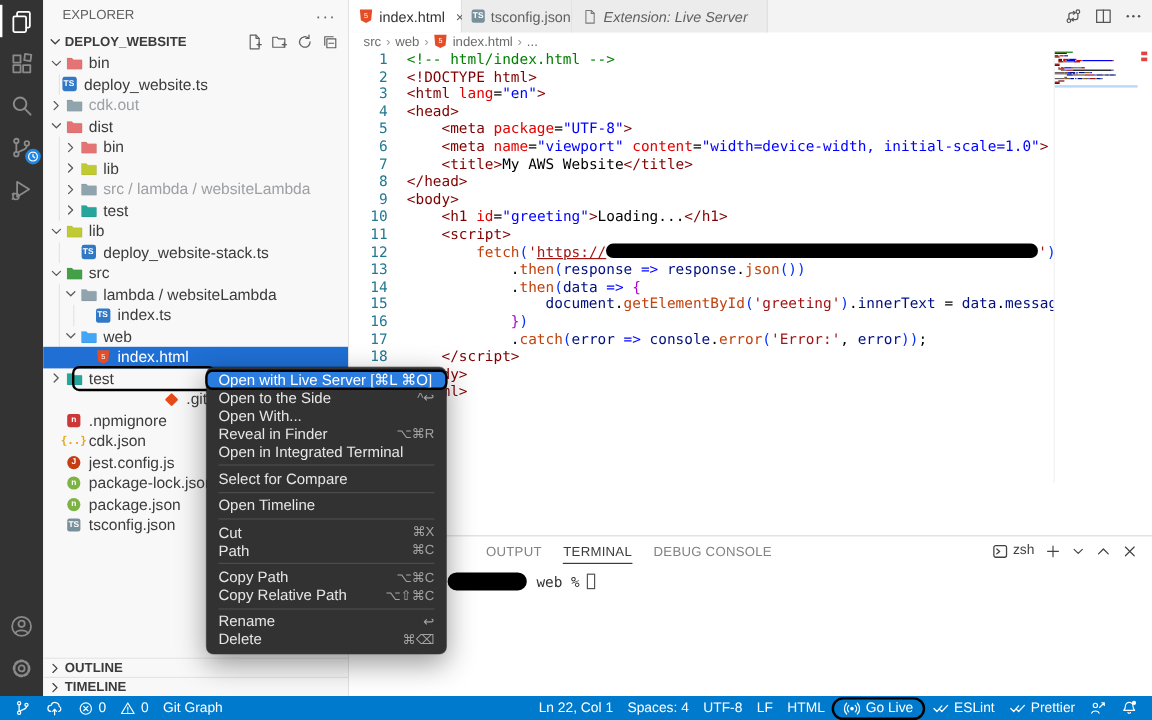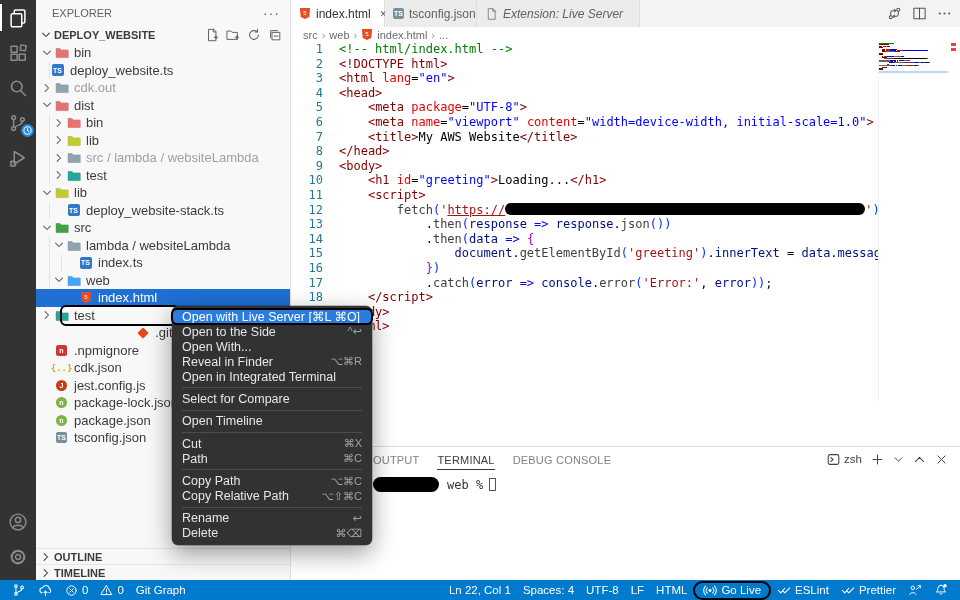"fetch" .tk-fn { color: #404040 -> #c2410c }
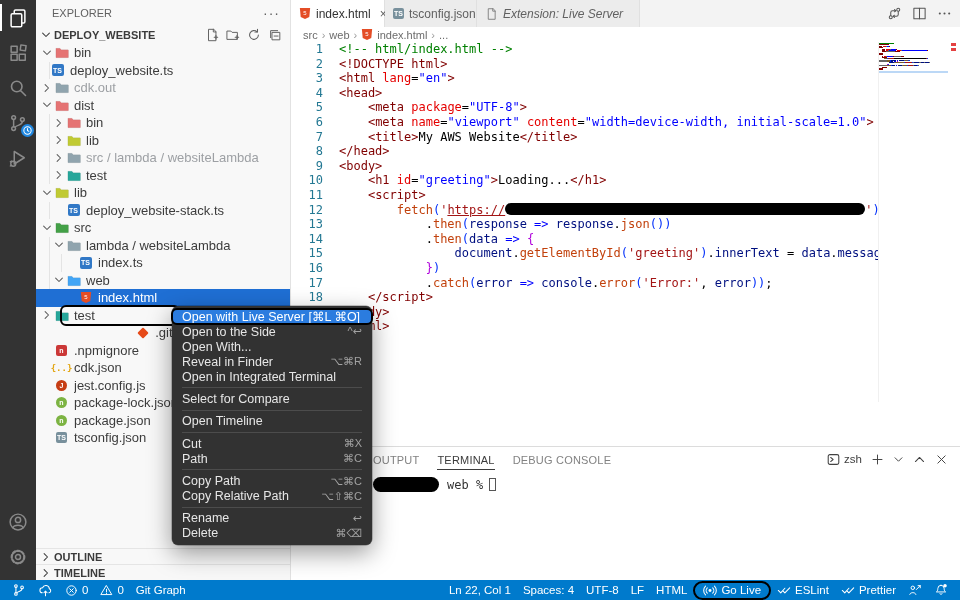"OUTPUT" .panel-tabs { margin-left: 82px -> 114px }
